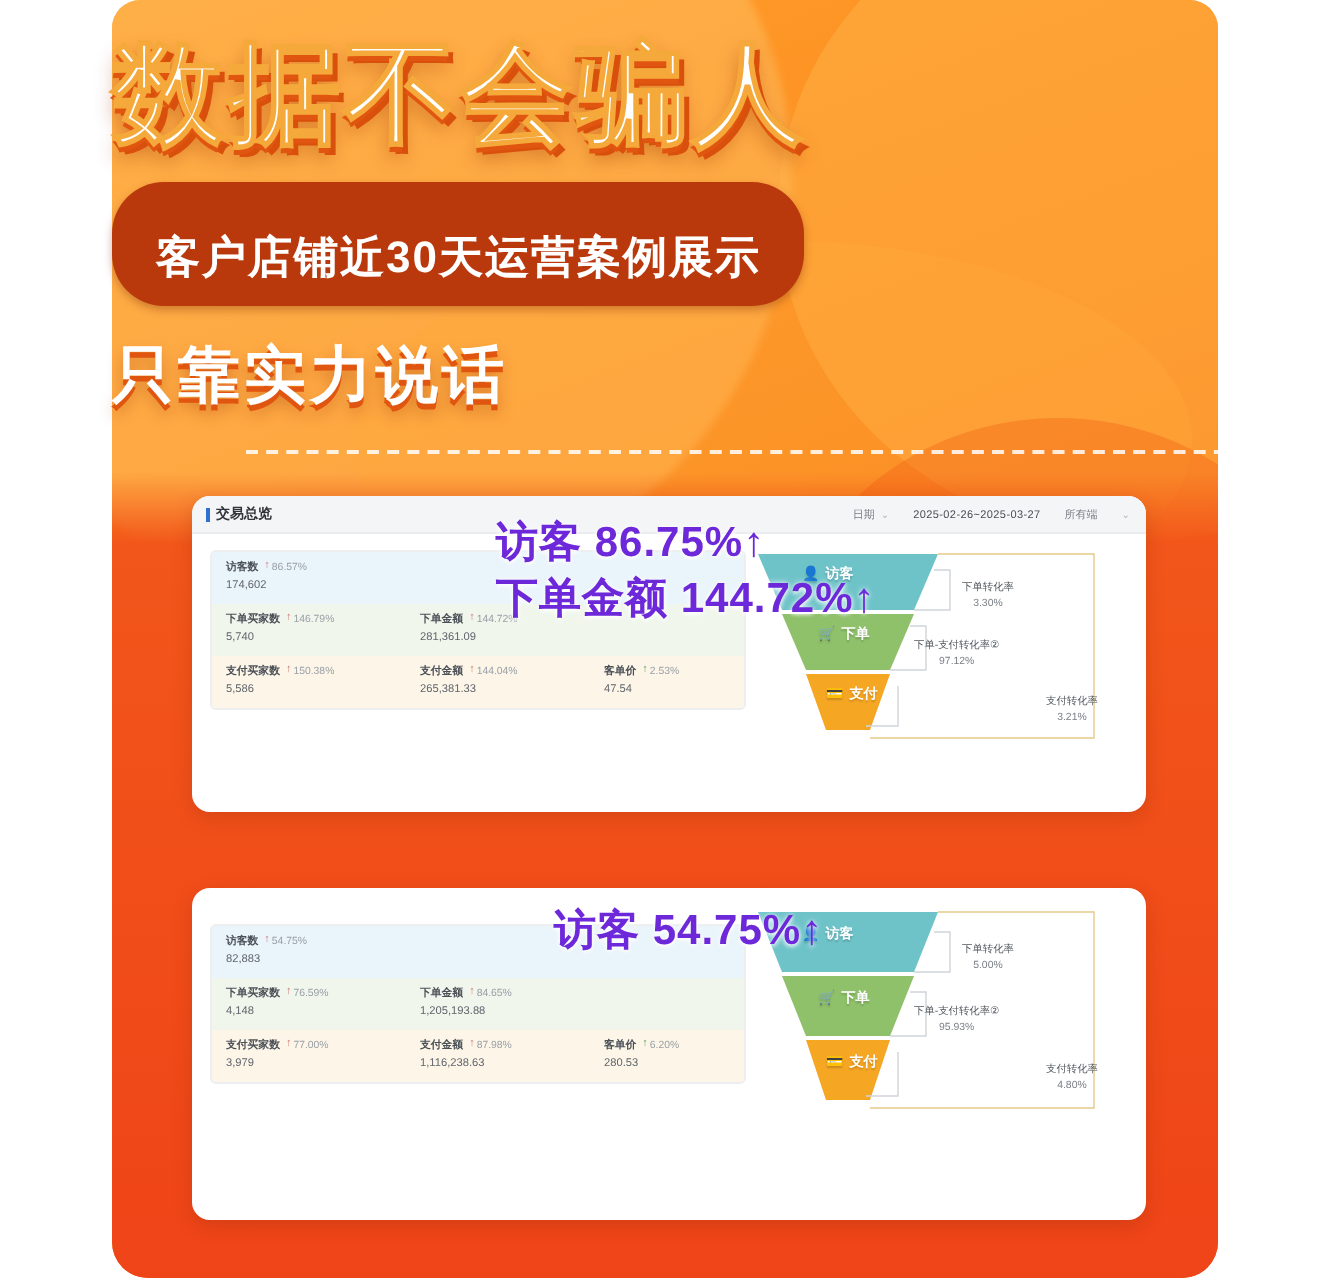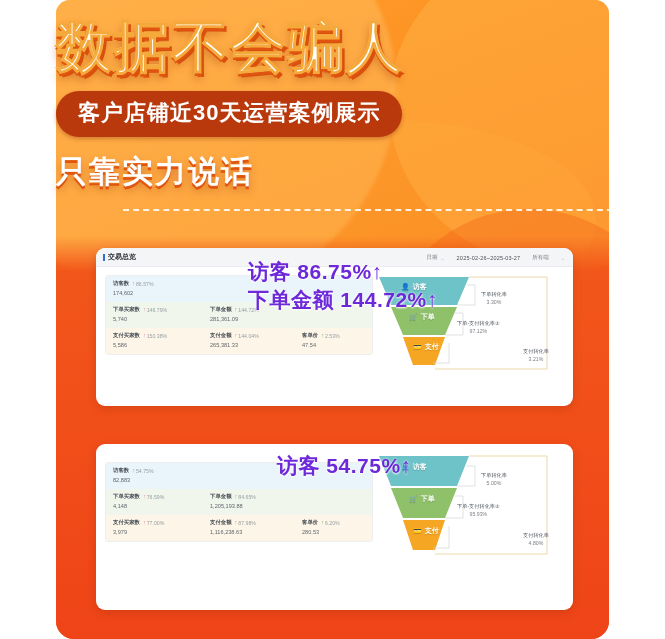"客户店铺近30天运营案例展示" .headline-pill { padding: 7px 22px 9px 22px -> 23px 22px 9px 22px }
